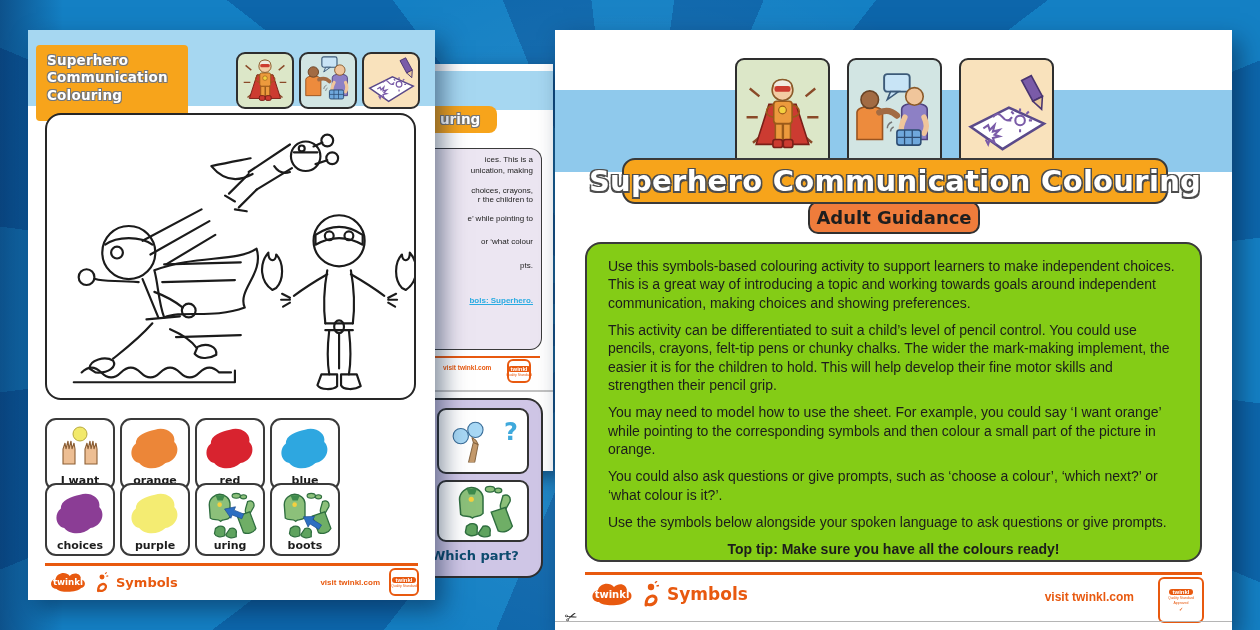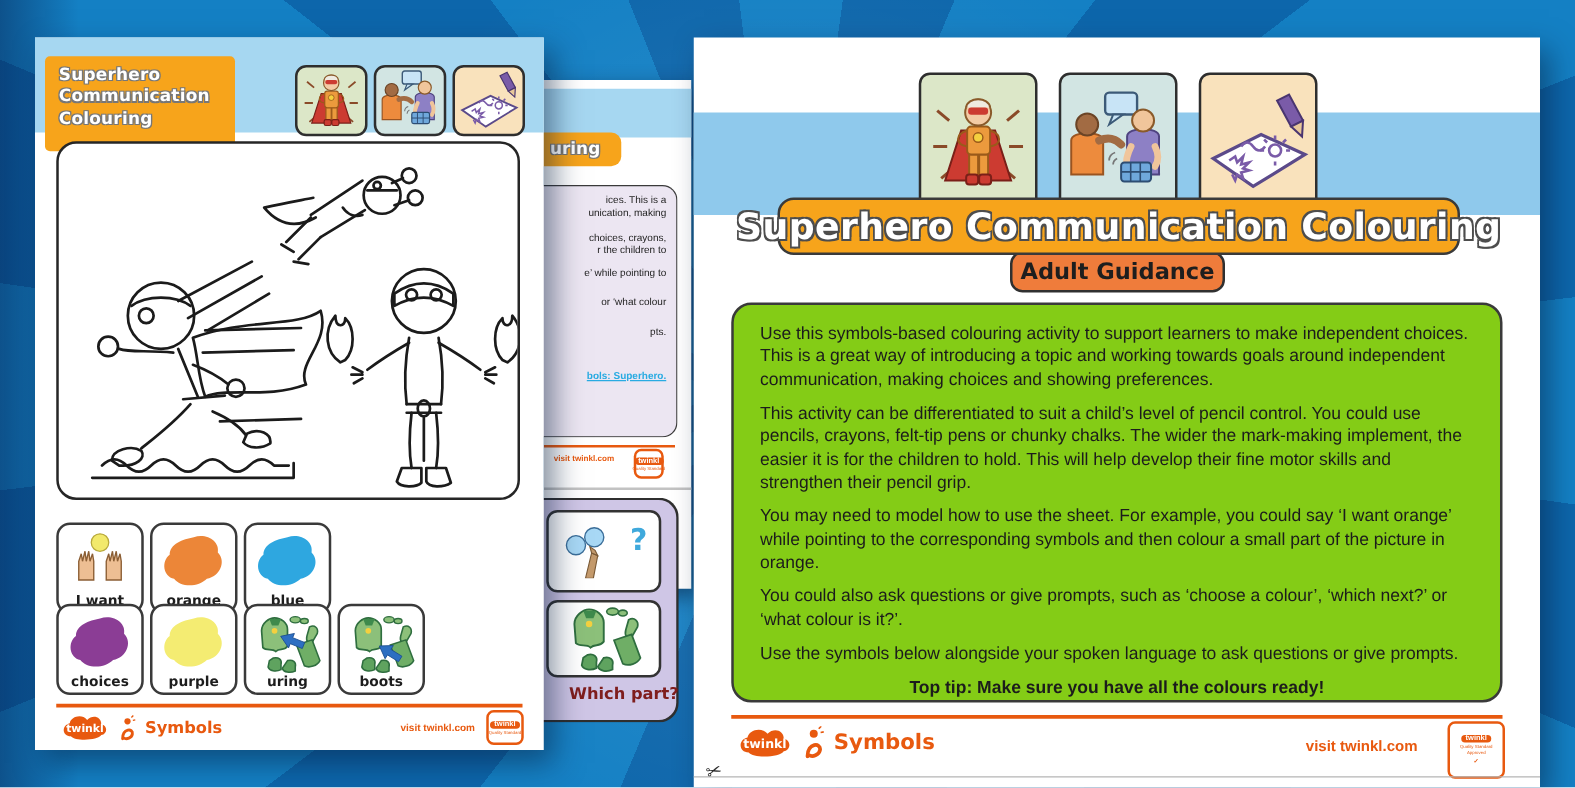"red" div.sym-card { html: none -> <div> <svg> <use></use> </svg> <span>red</span> </div> }
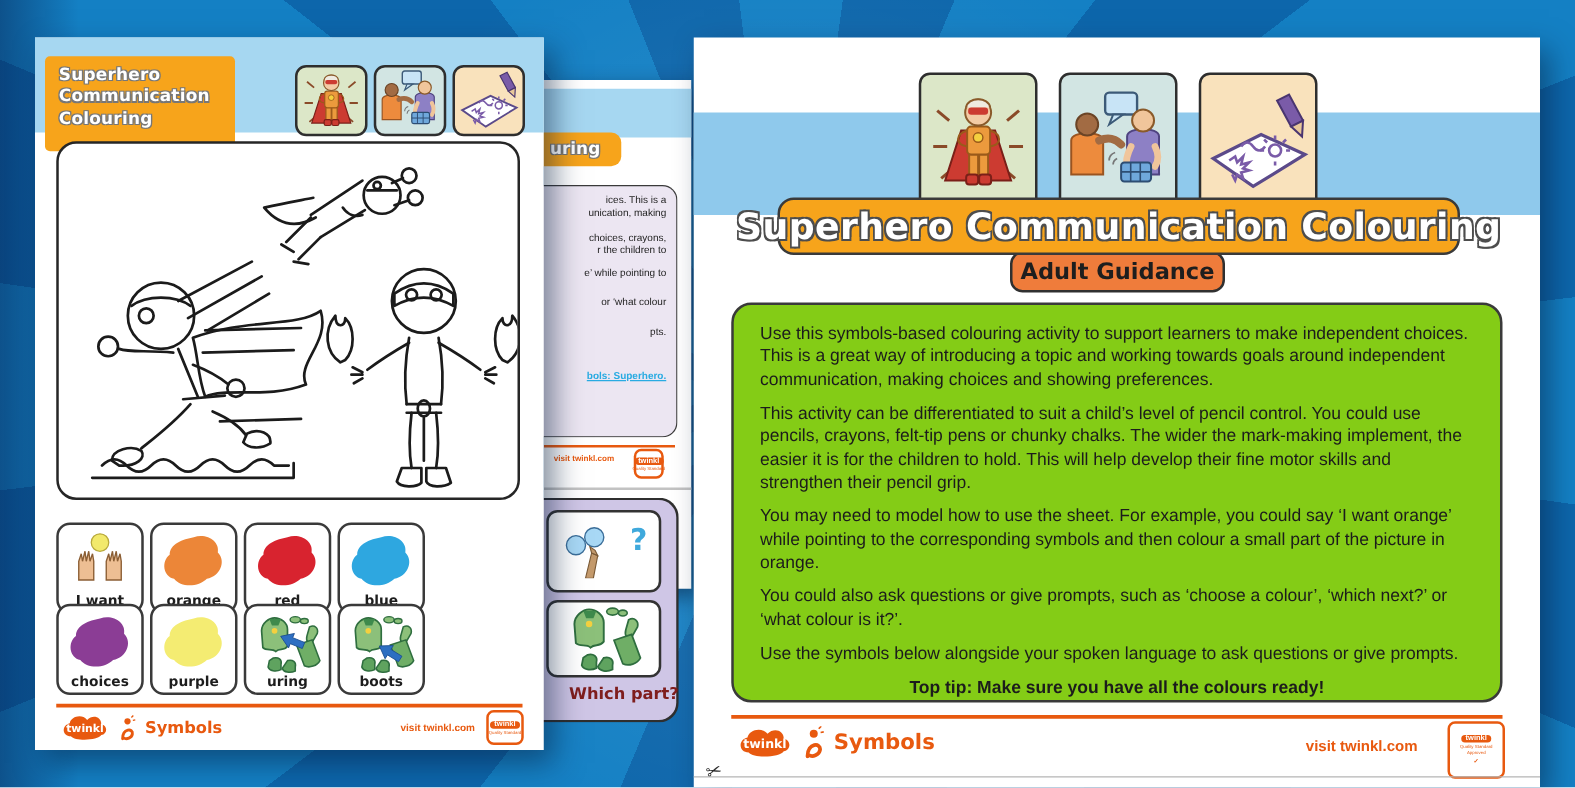"Which part?" .mid-which { color: #7f1d1d -> #0c4a6e; text-align: right -> left }
